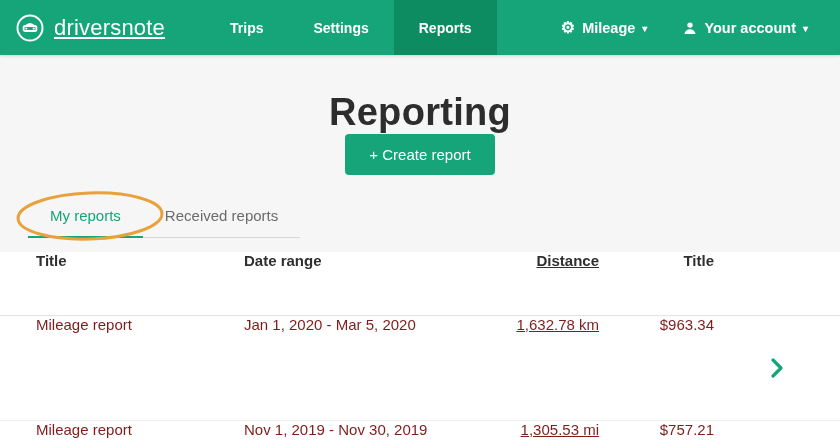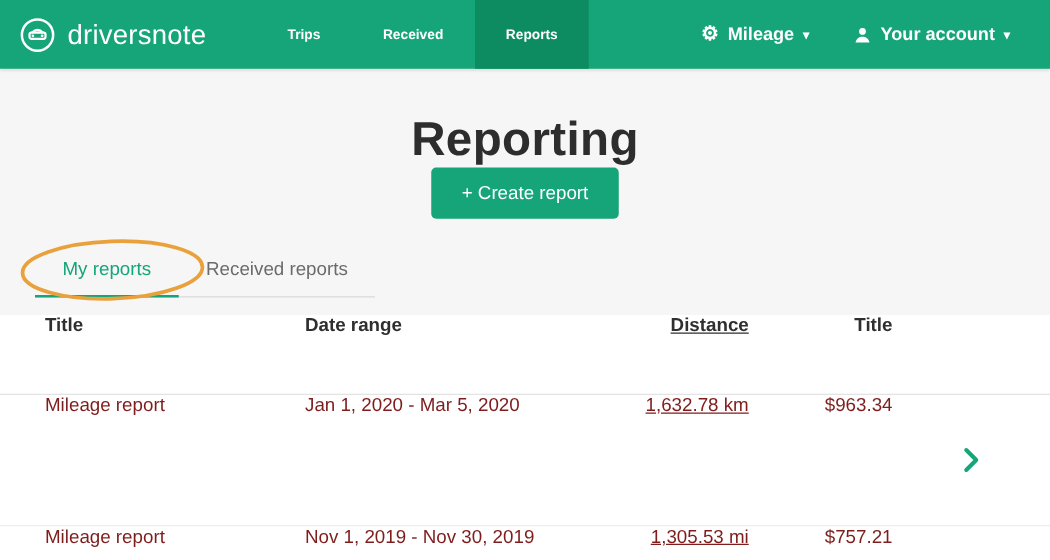"driversnote" .brand { text-decoration: none -> underline }
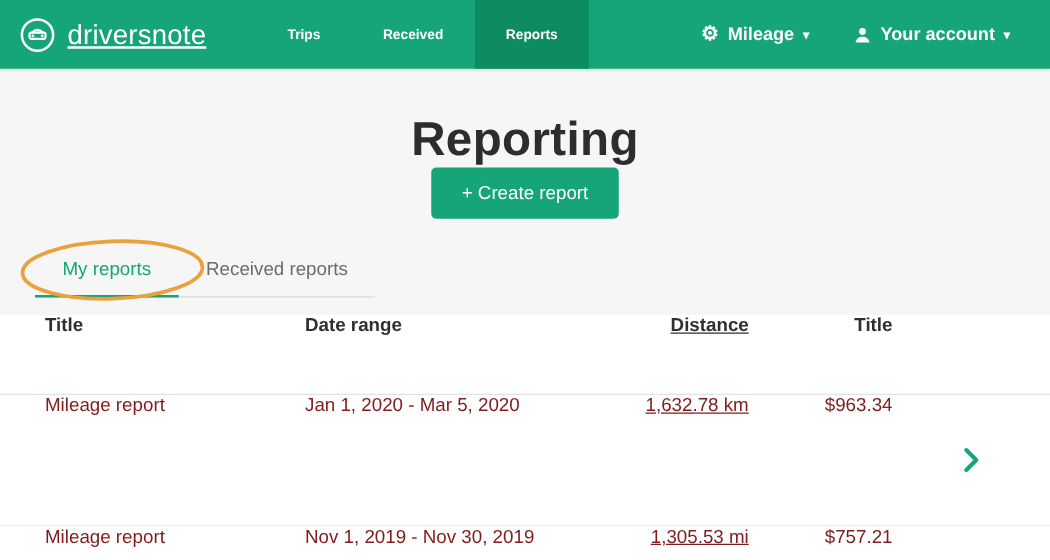"Trips" .nav-item { font-size: 11px -> 14px }
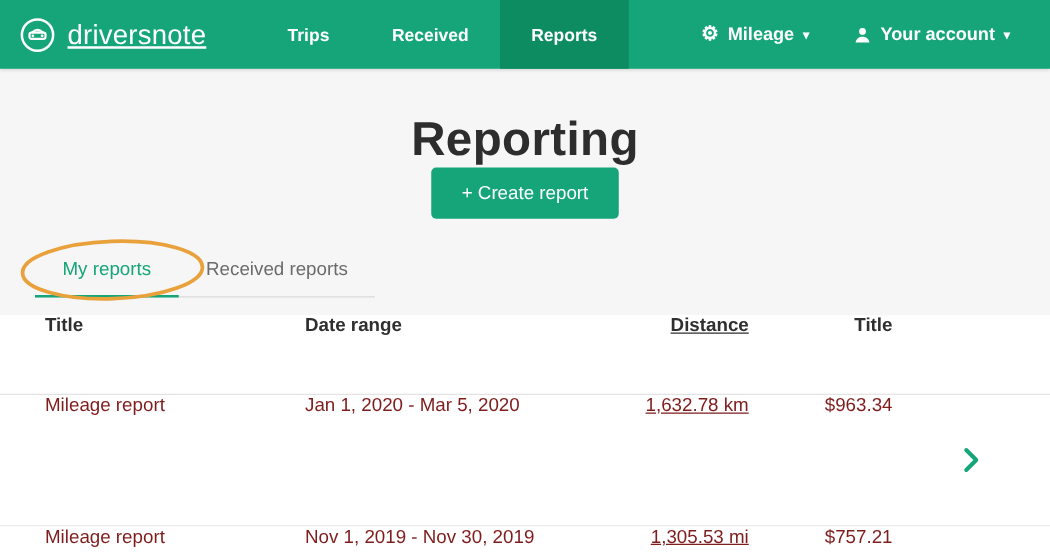"Received" span { text: Received -> Settings }
